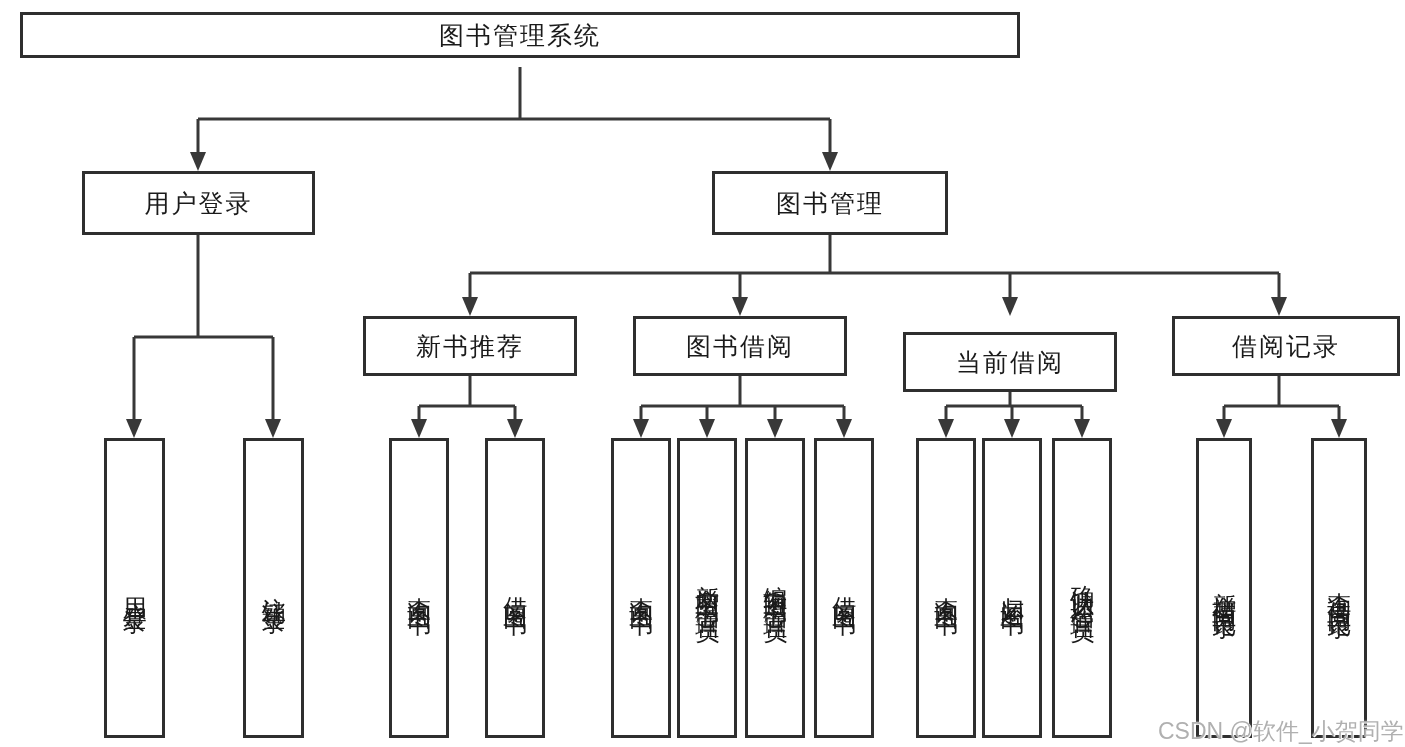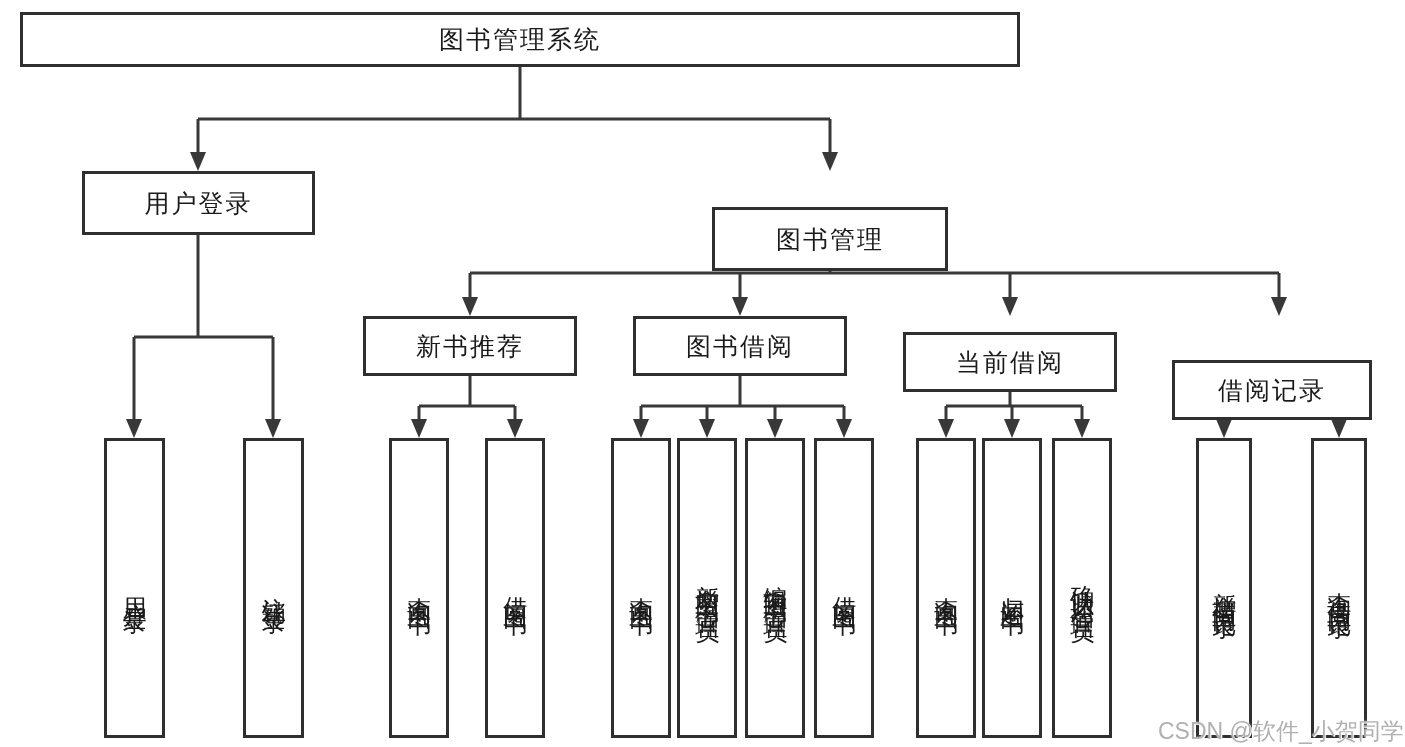"图书管理系统" div.box { height: 55px -> 46px }
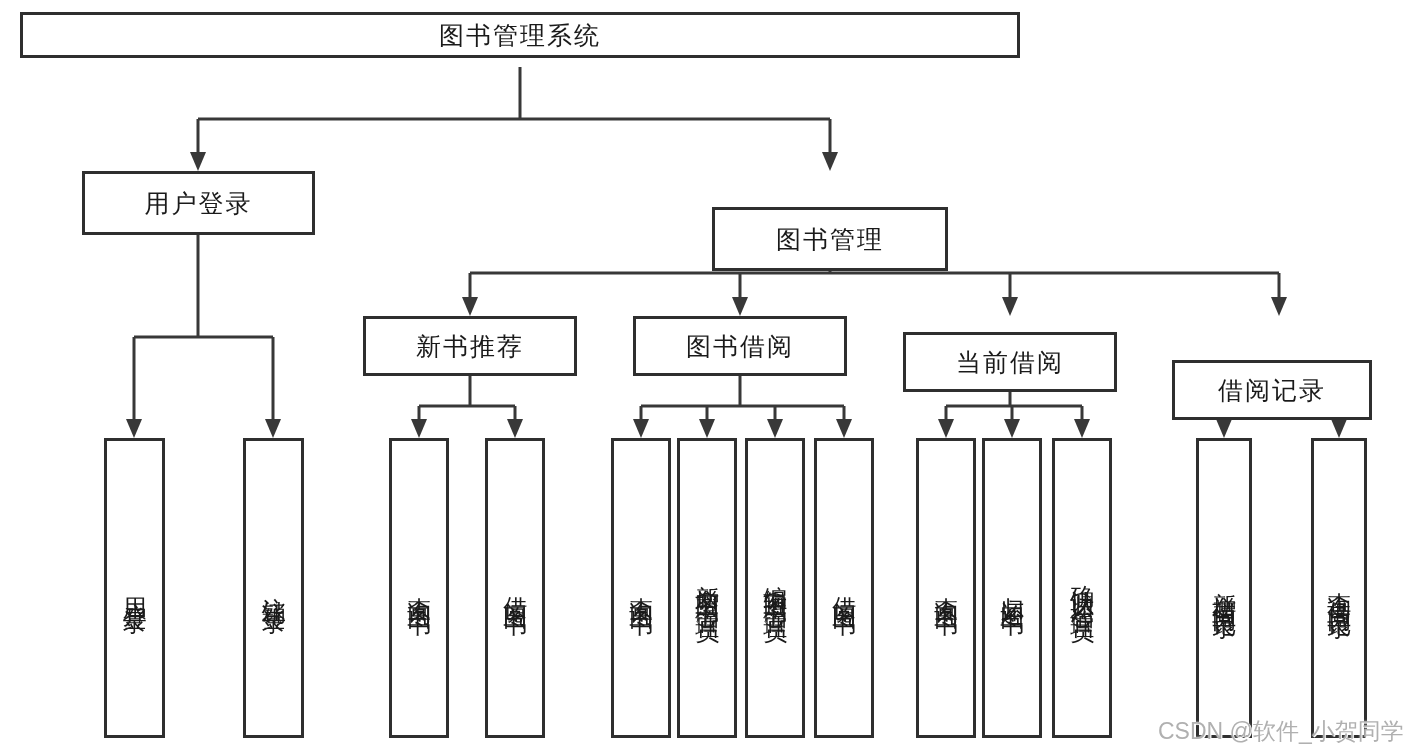"图书管理" div.box { margin-top: 36px -> none }
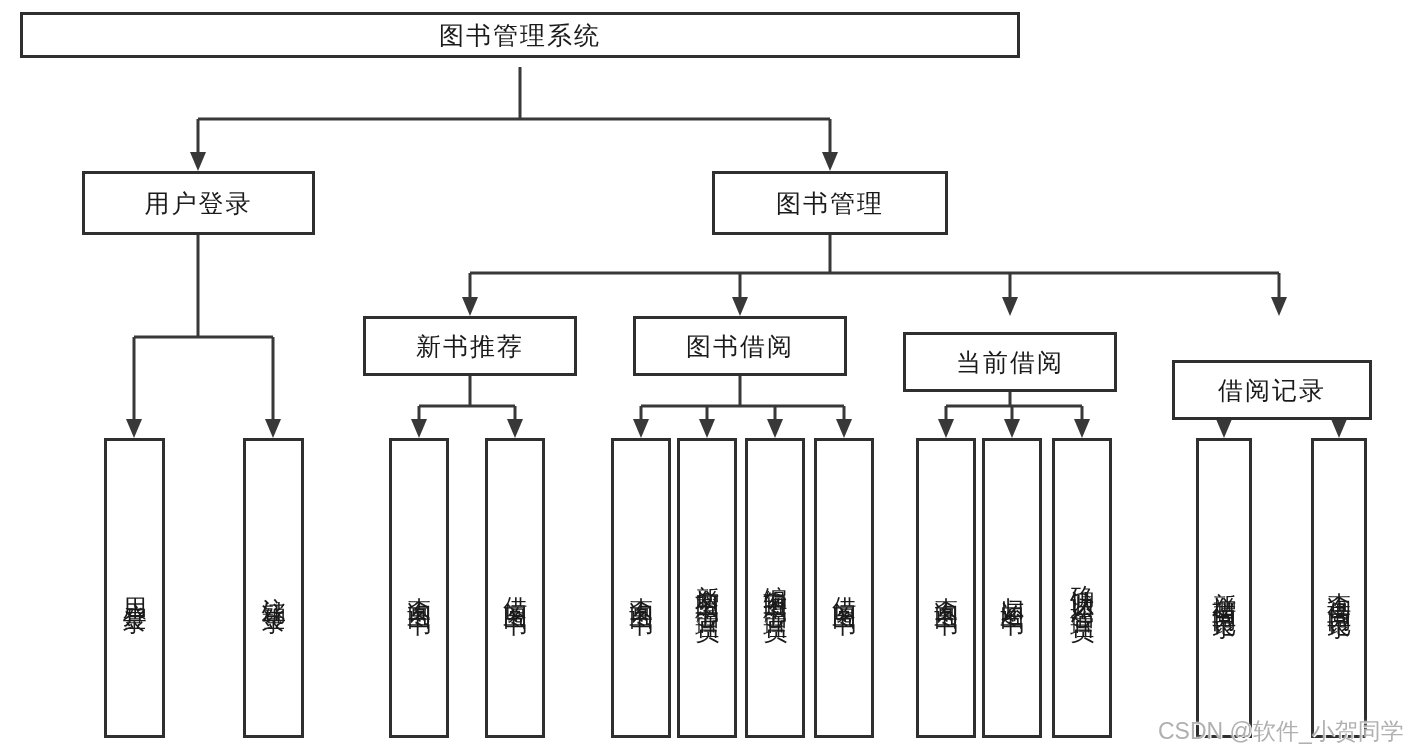"借阅记录" div.box { margin-top: 44px -> none; width: 200px -> 228px }
